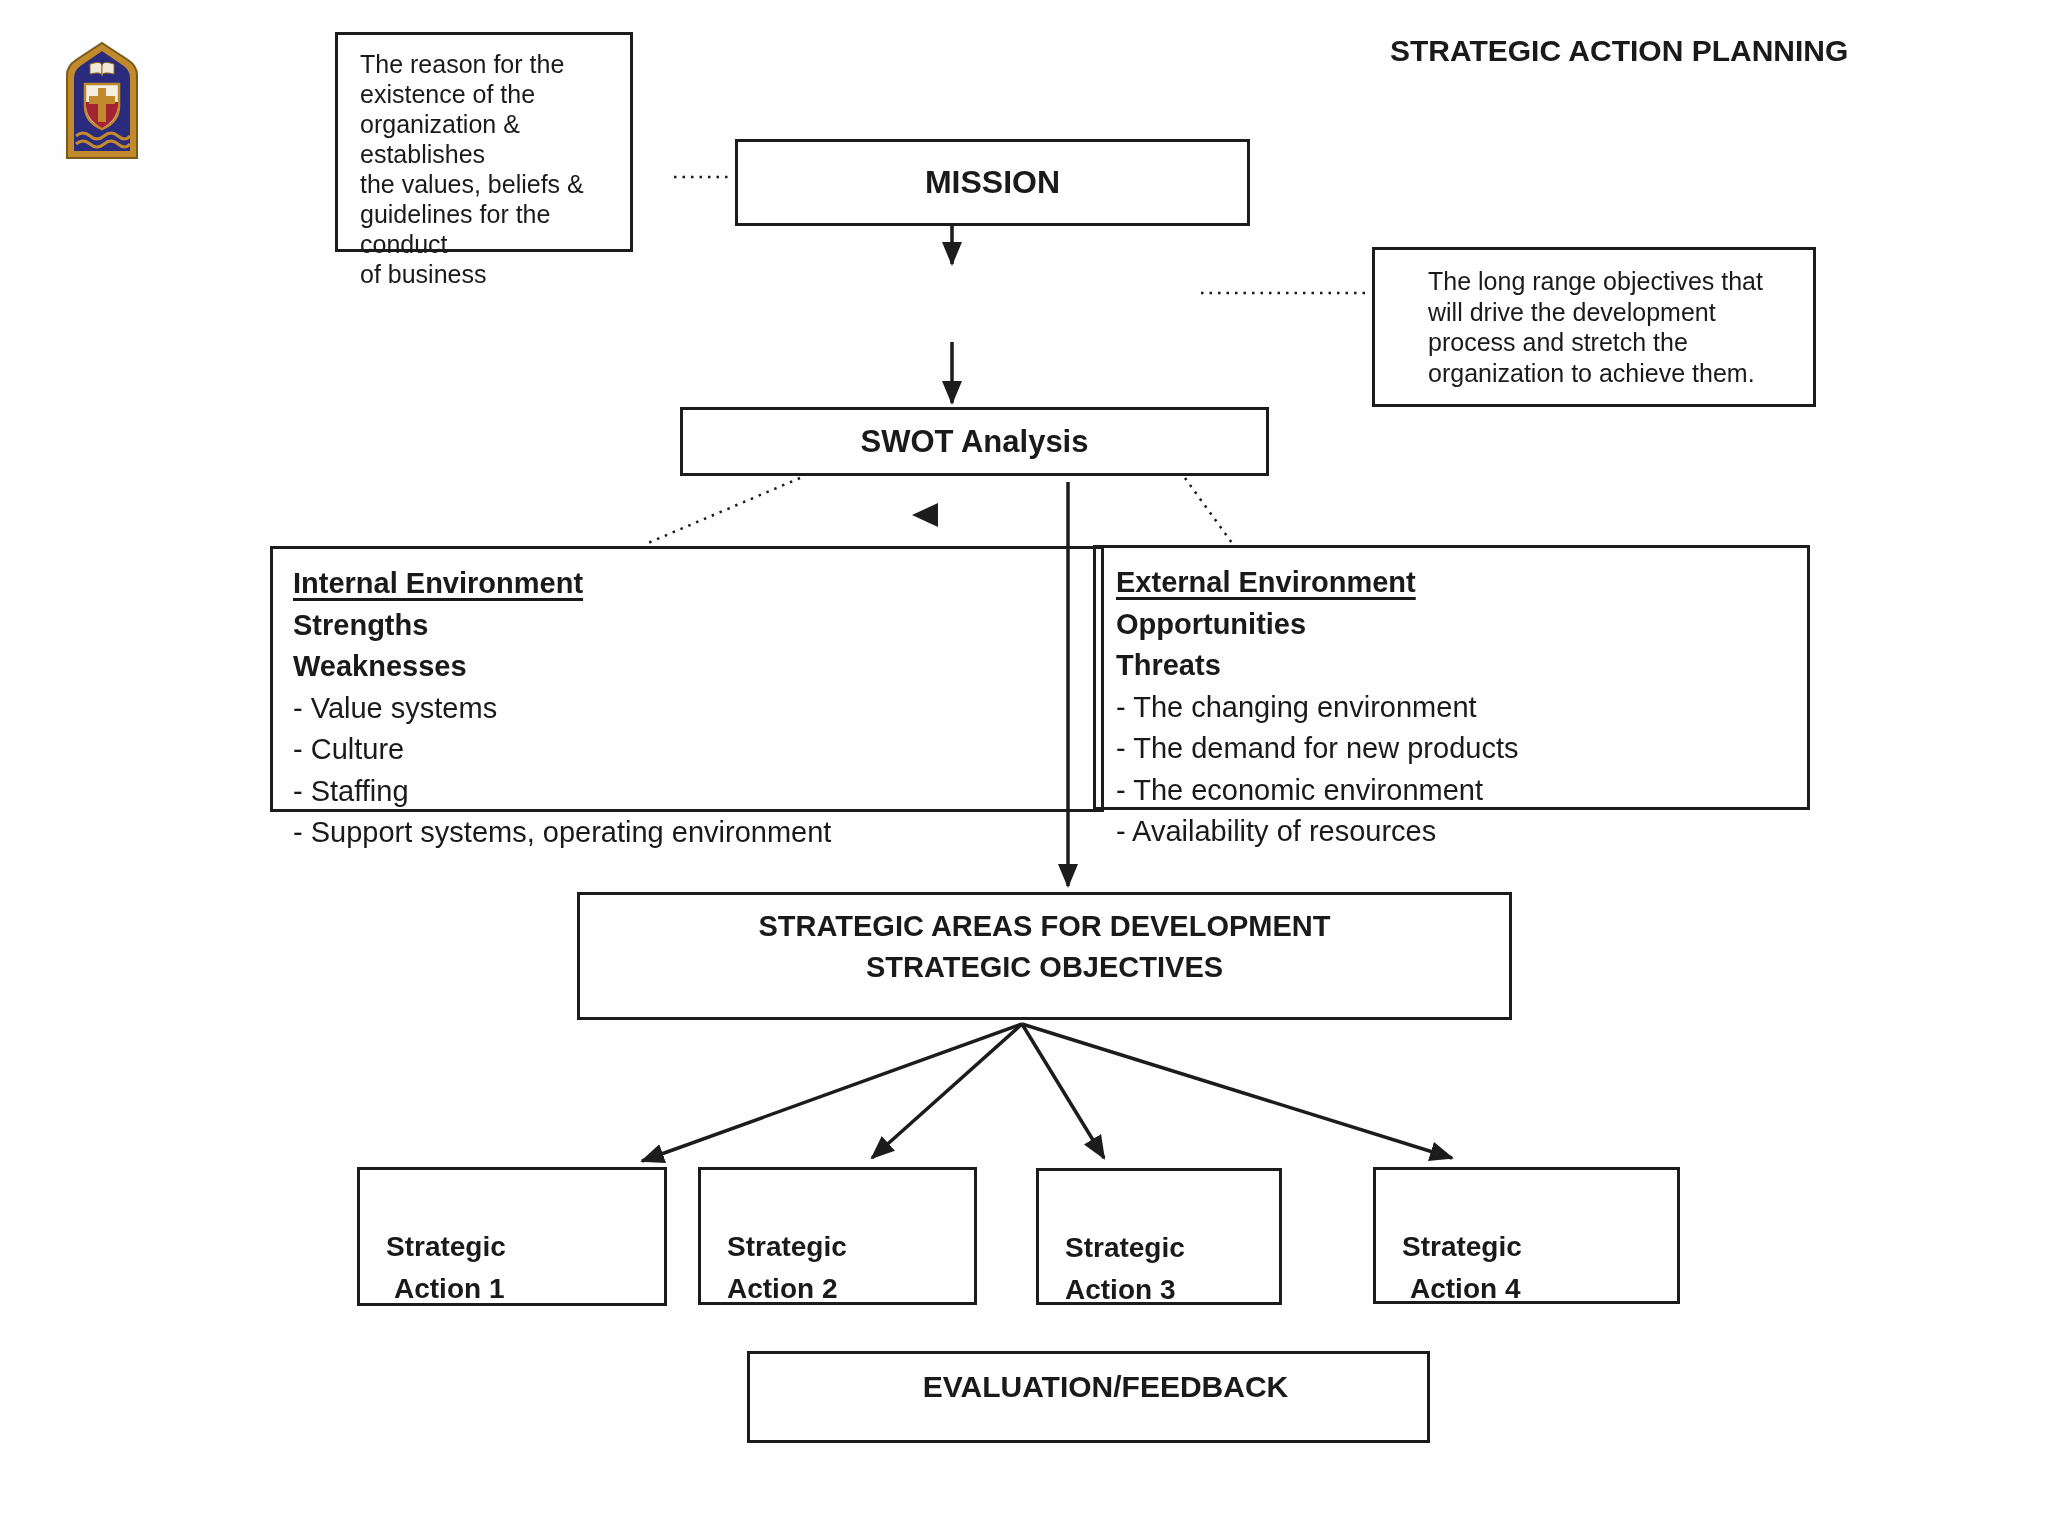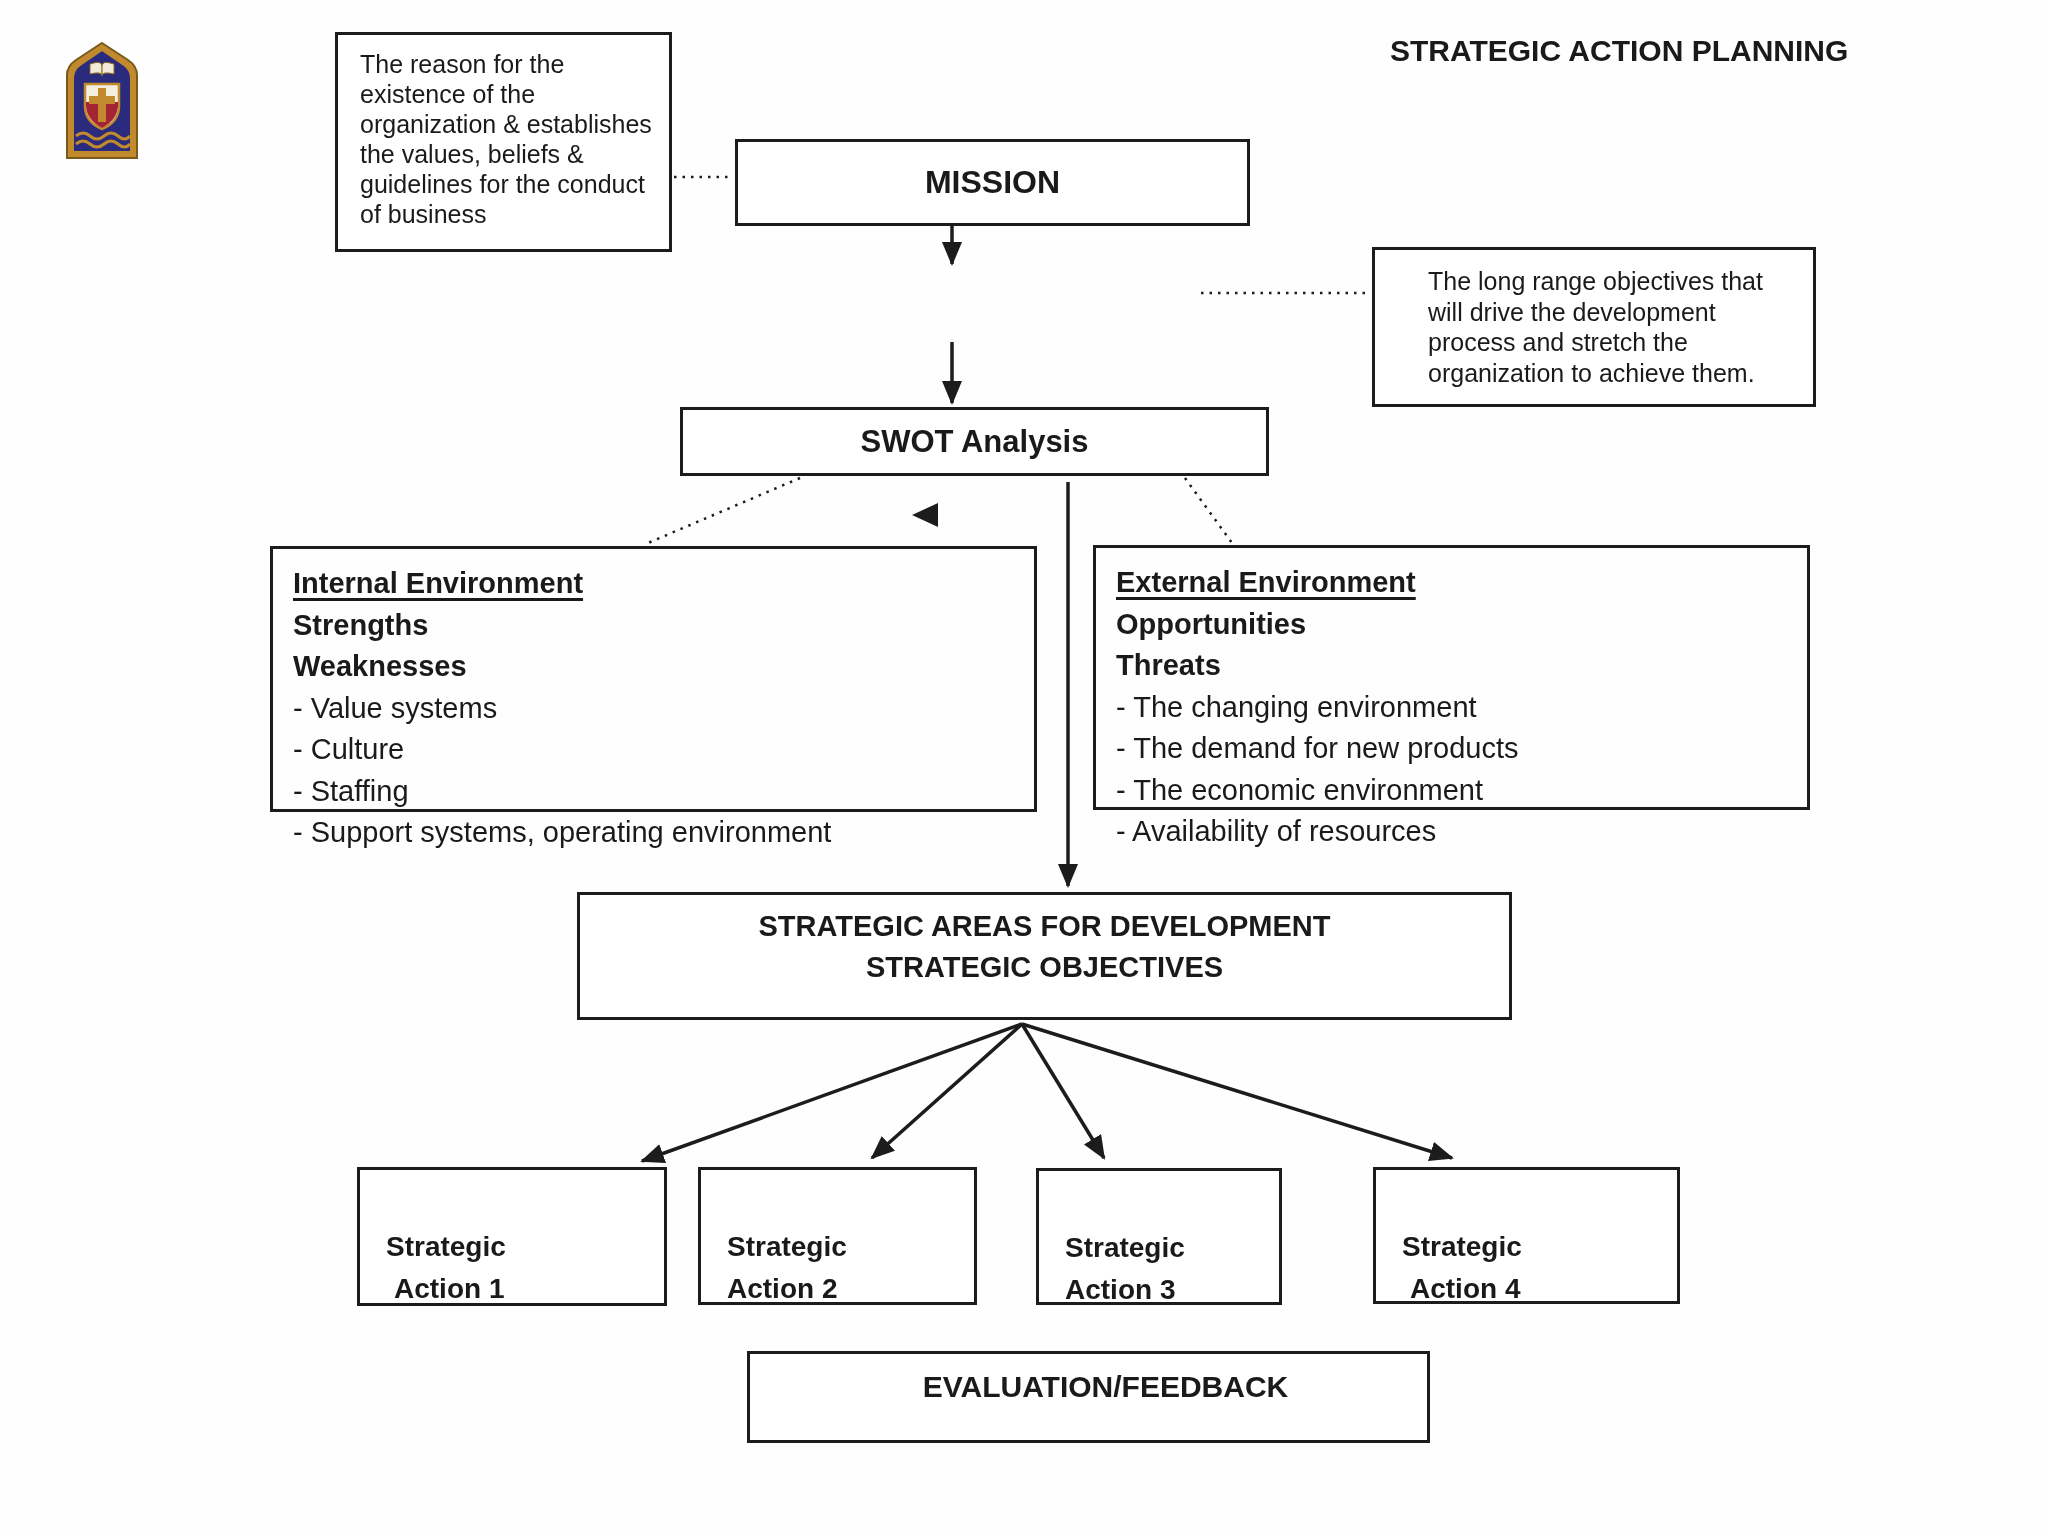"The reason for the" #note1 { width: 337px -> 298px }
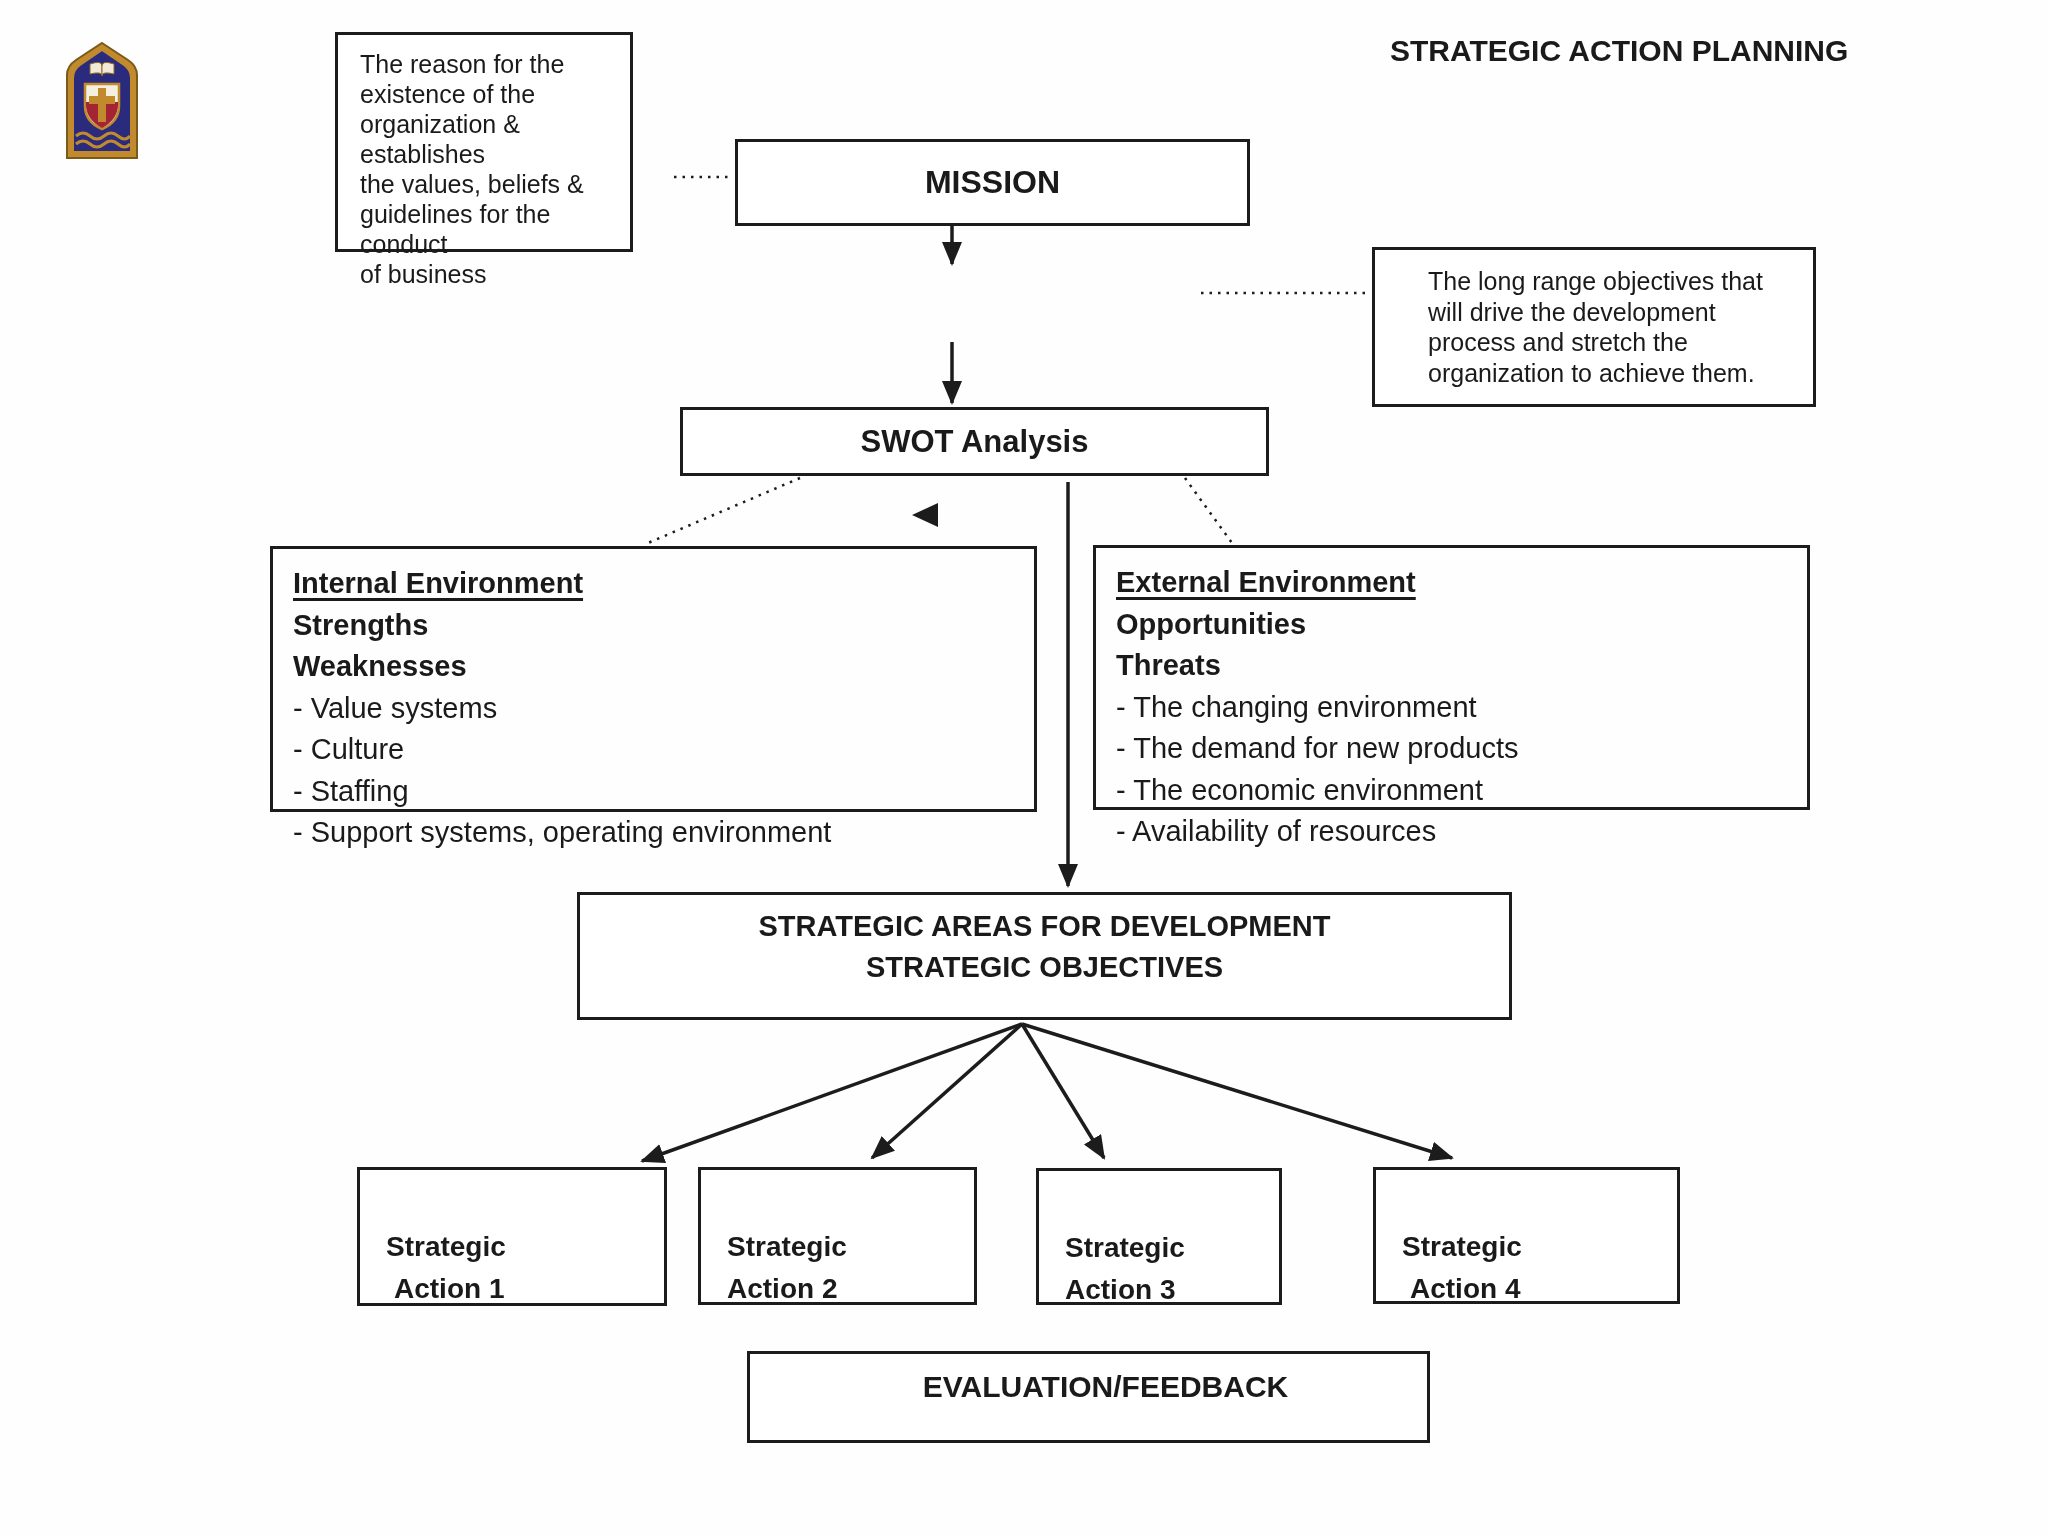"Internal Environment" #internal { width: 767px -> 834px }
